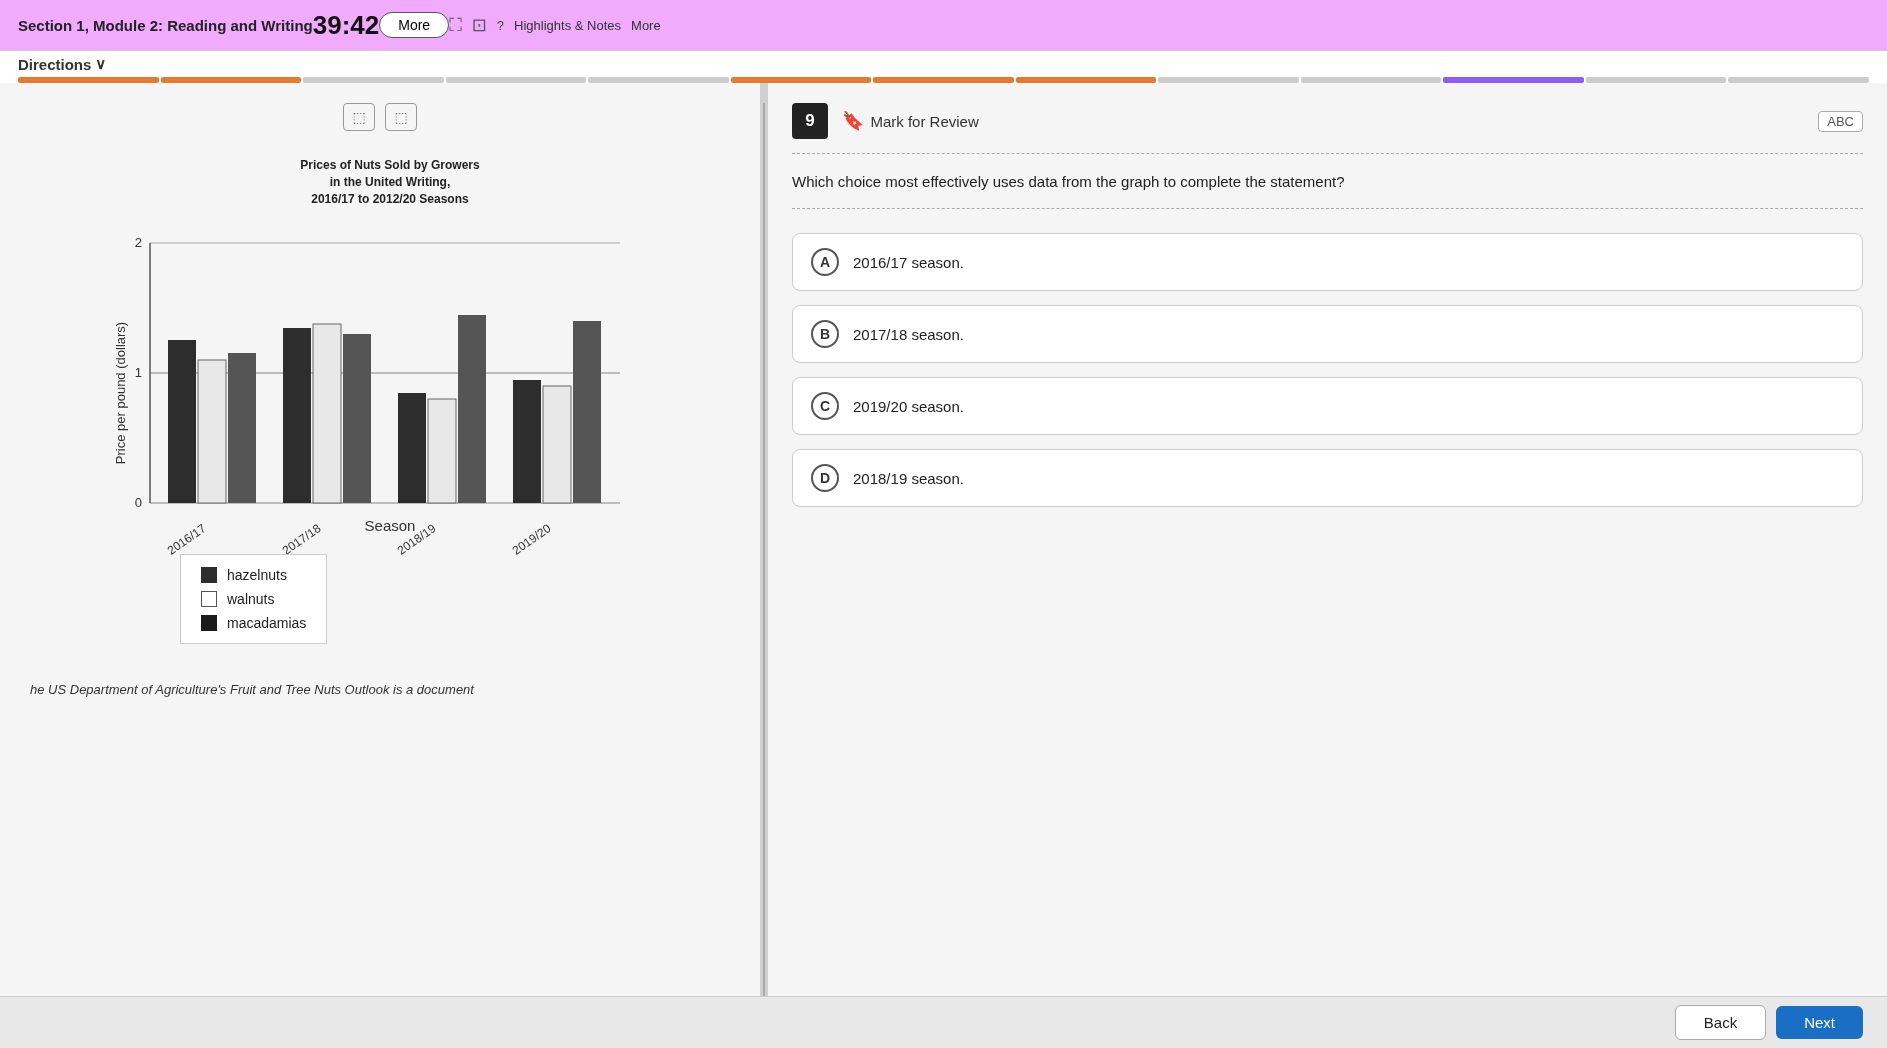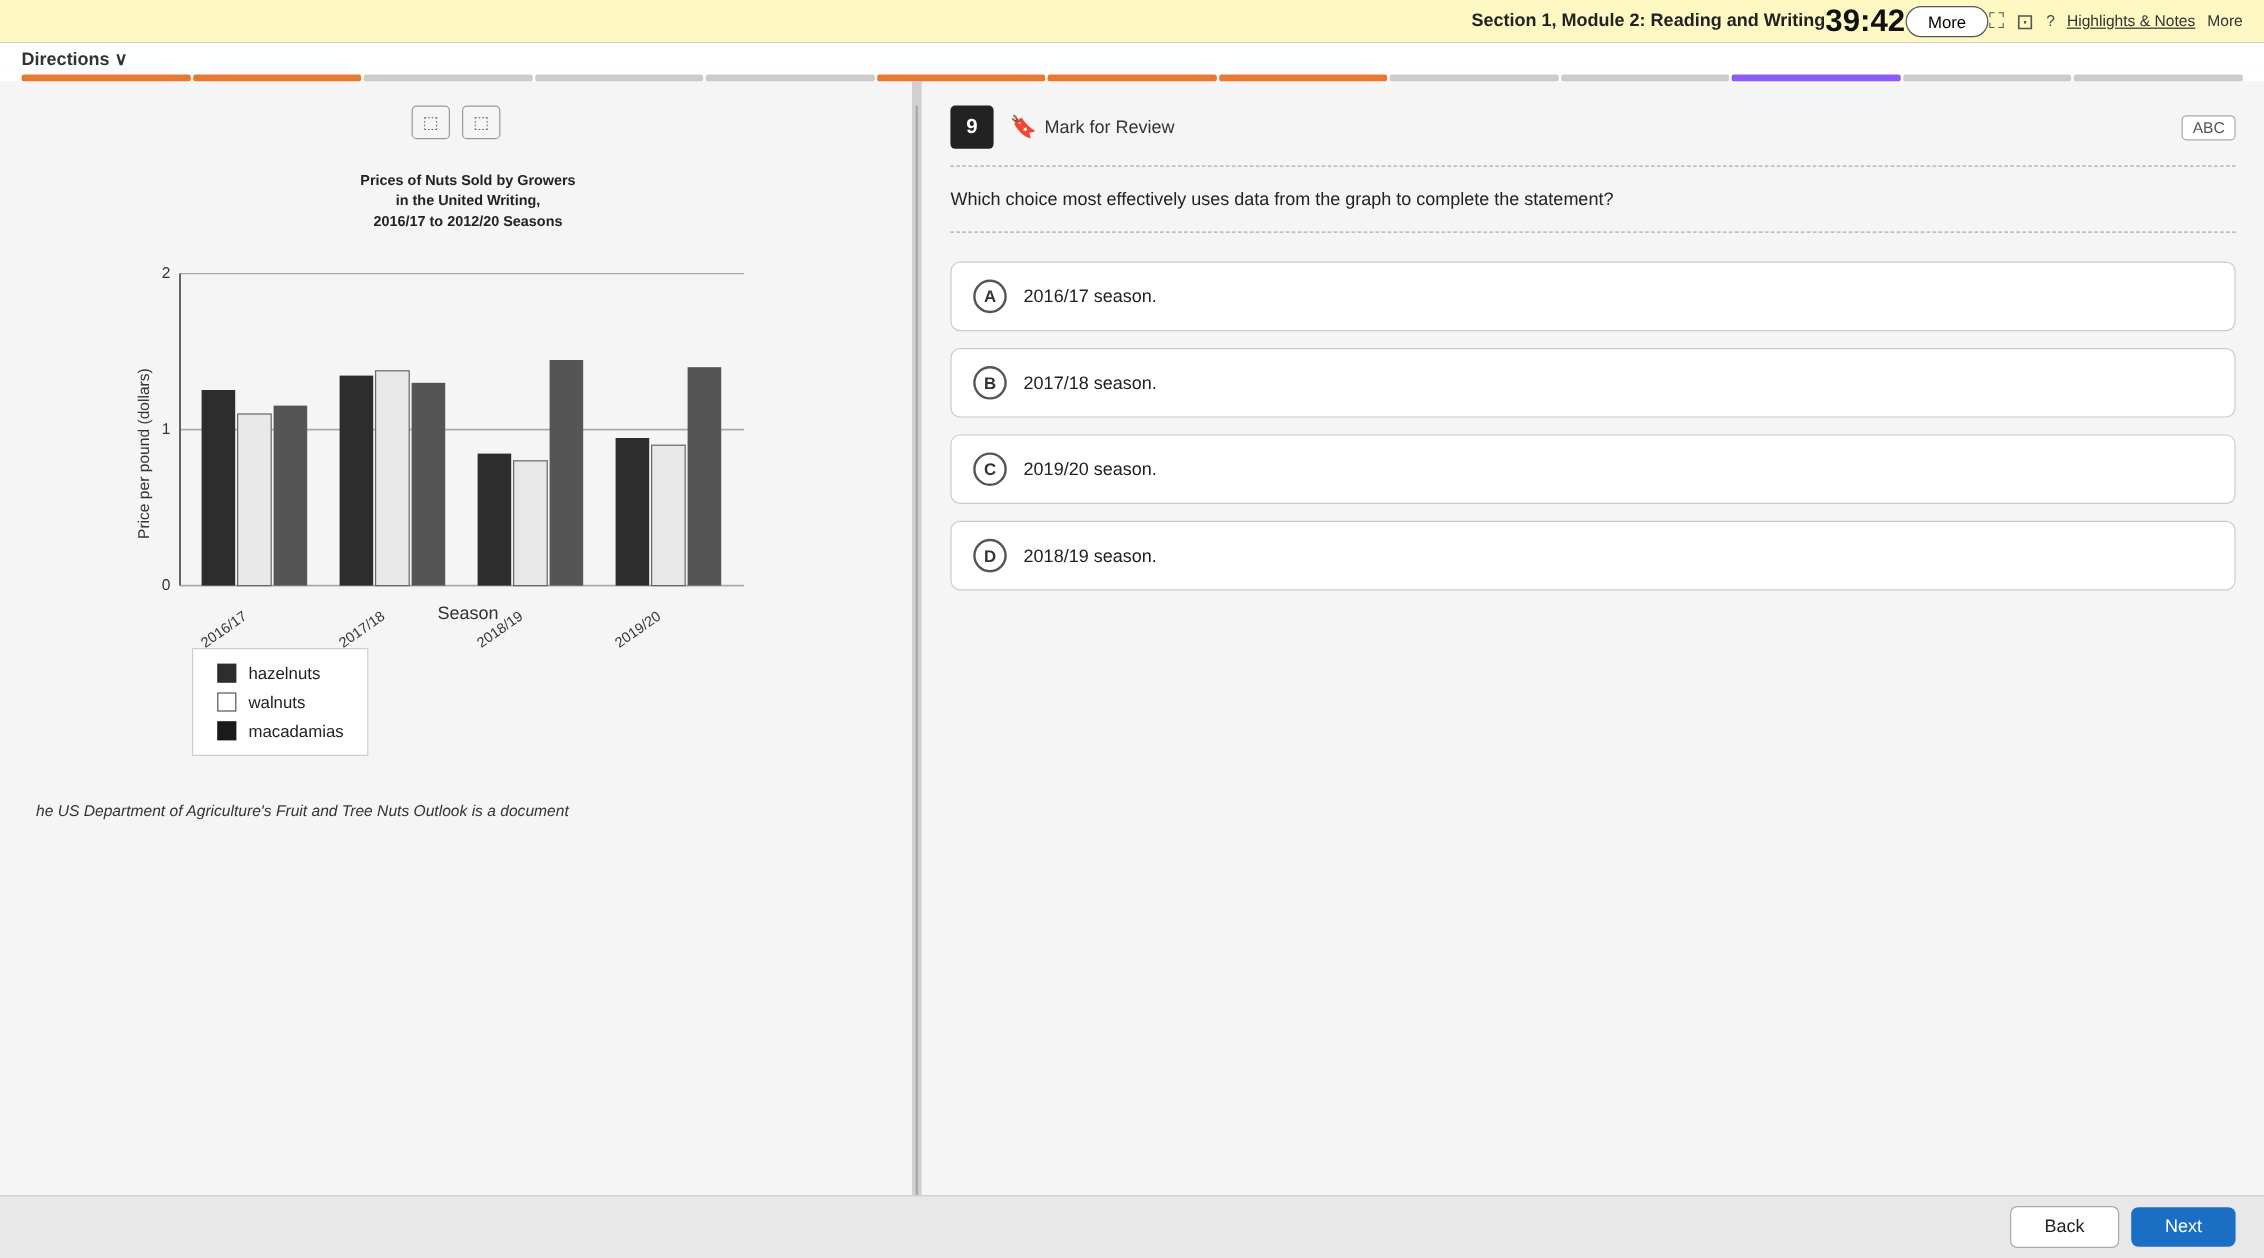"Section 1, Module 2: Reading" .top-bar { background: #fef9c3 -> #f0abfc; height: 36px -> 51px; justify-content: flex-end -> flex-start }
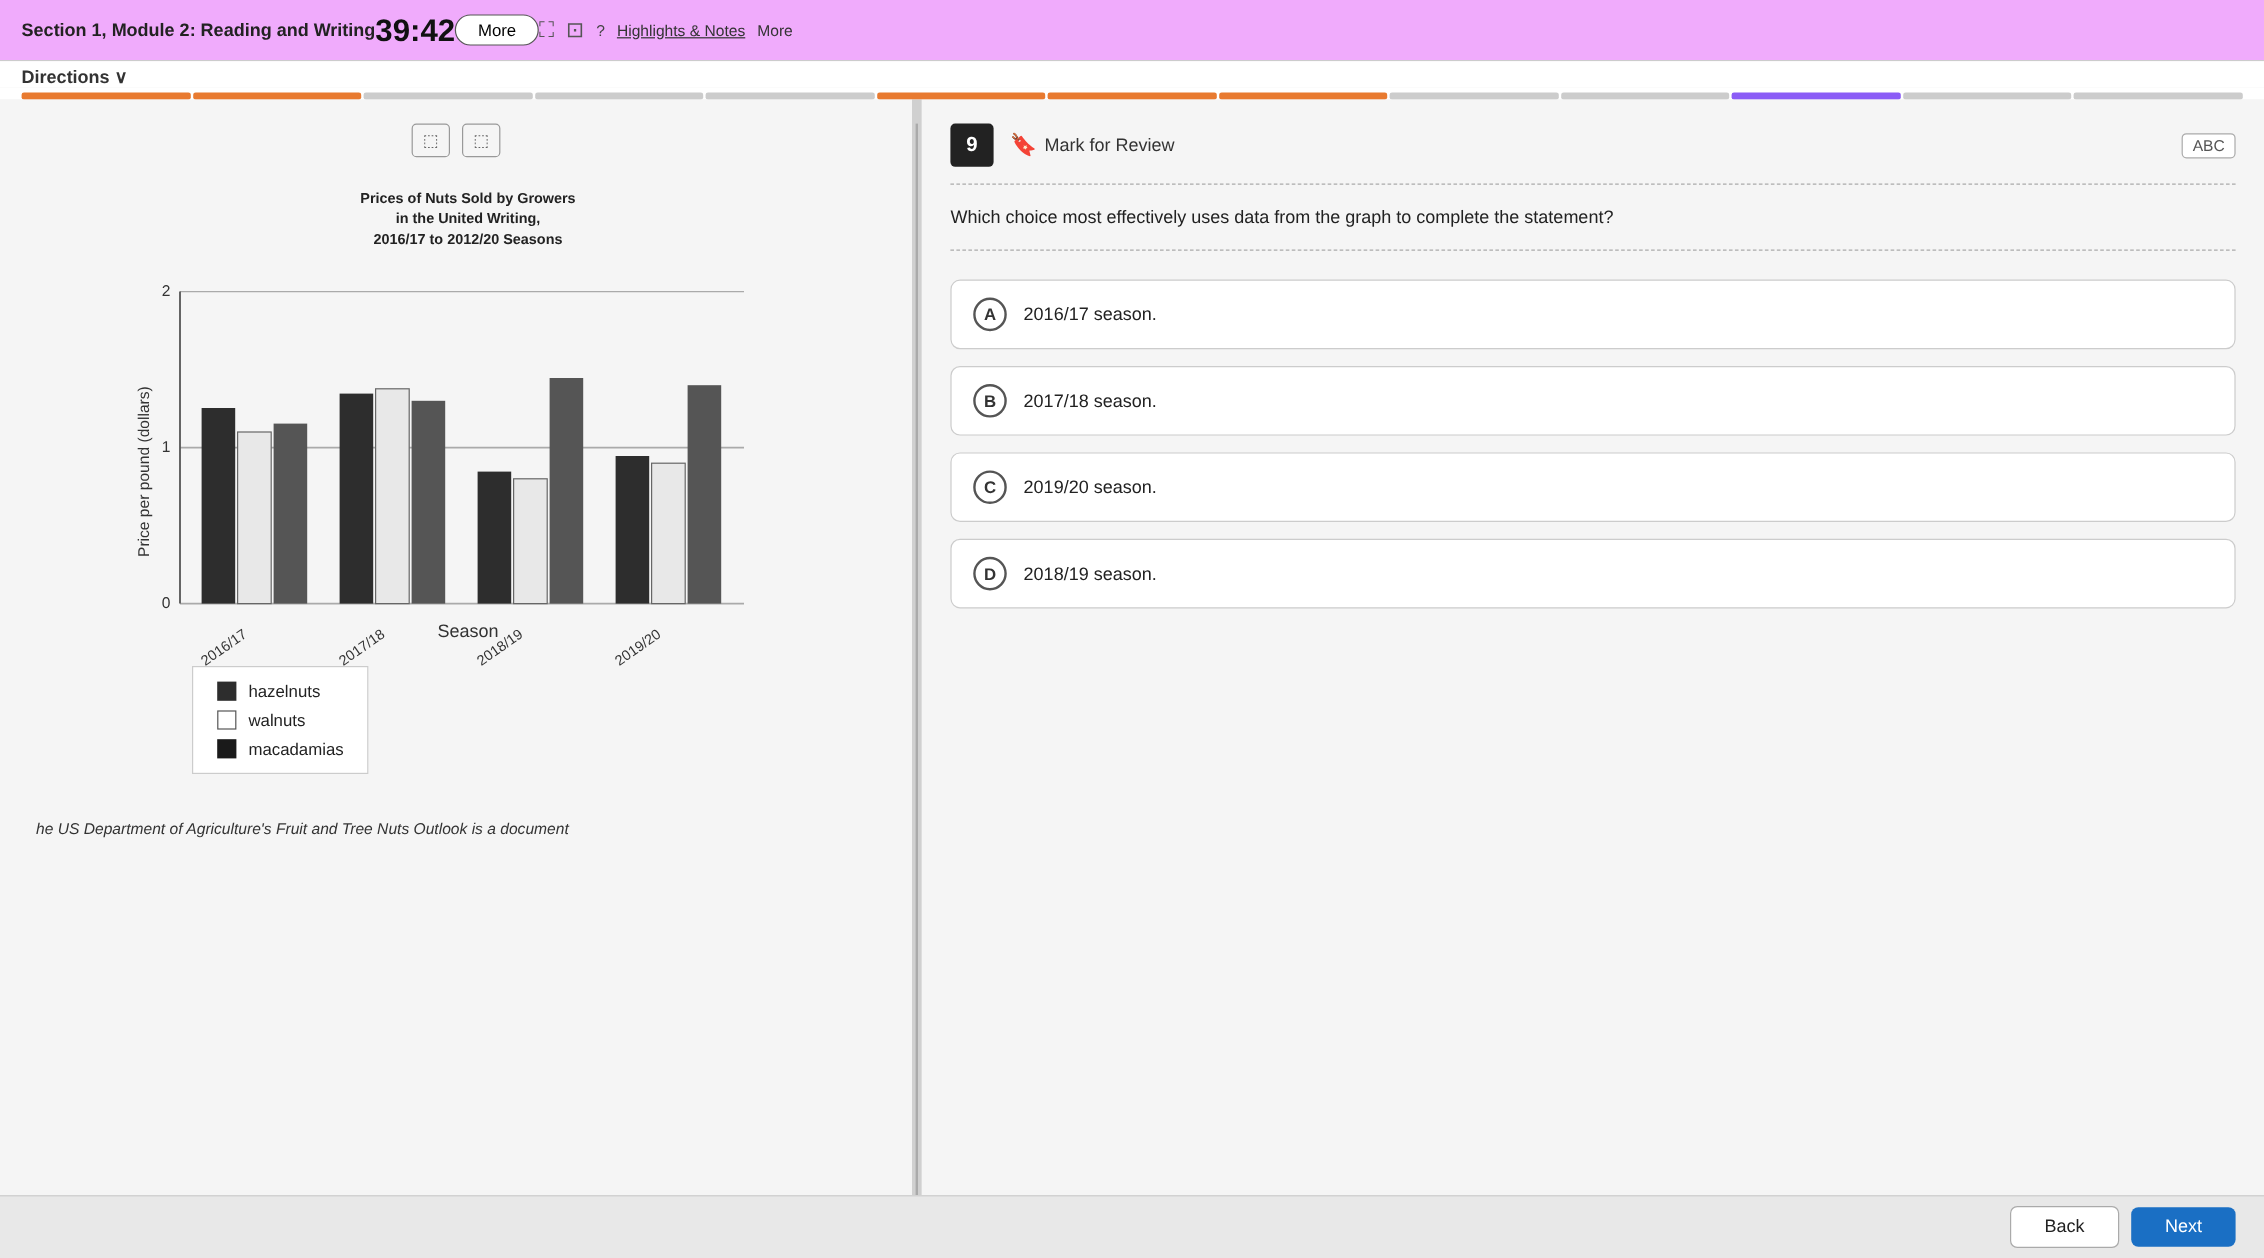"Highlights & Notes" span { text-decoration: underline -> none }
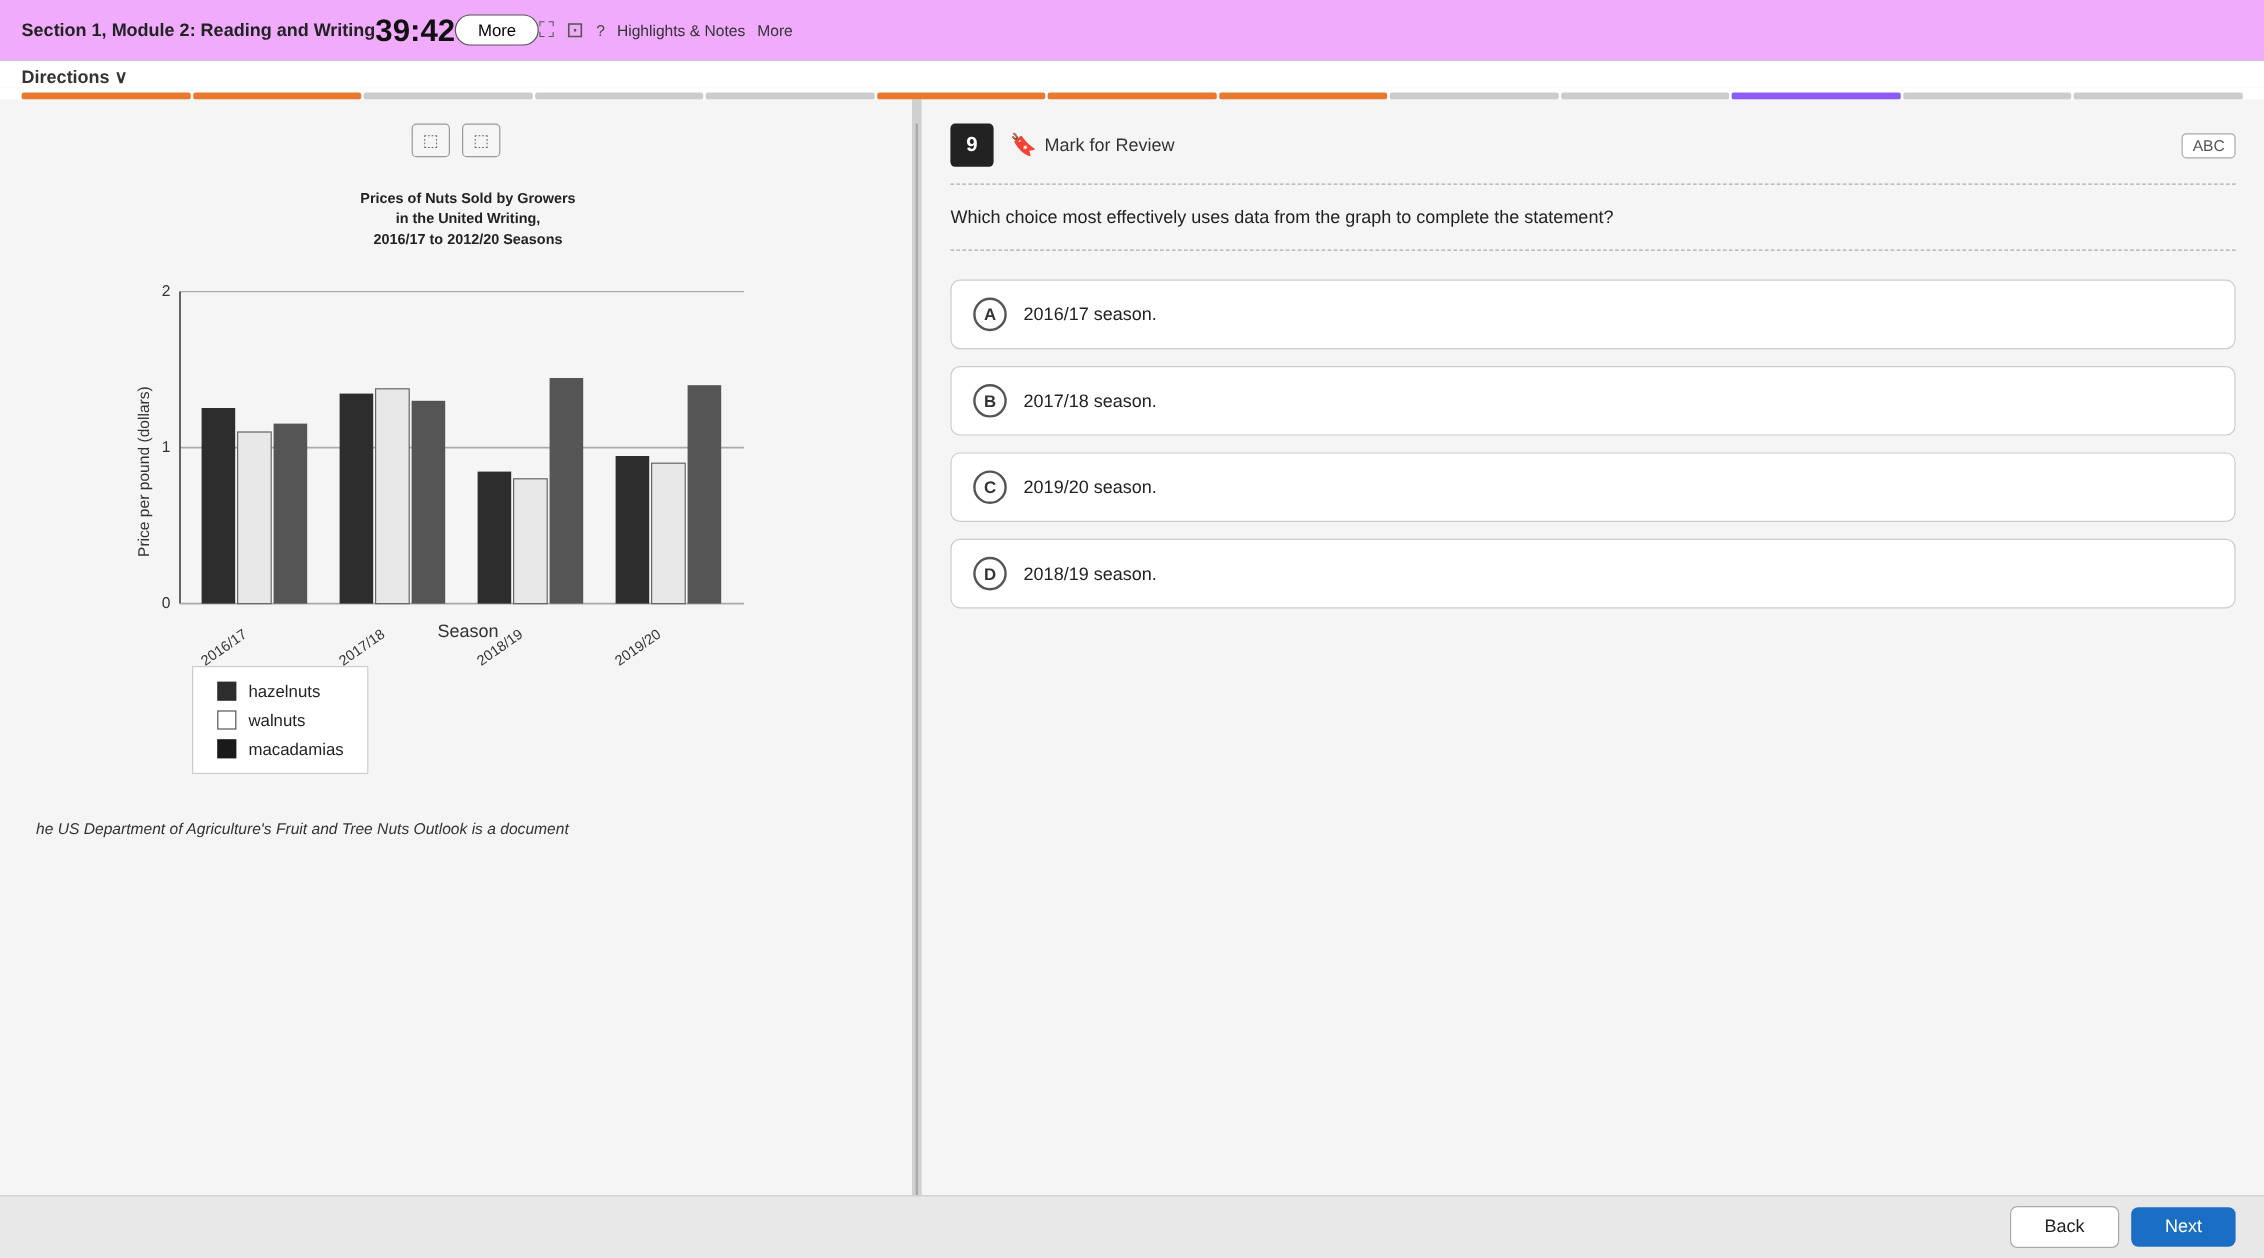"hazelnuts" .legend { margin-left: 60px -> 80px }
